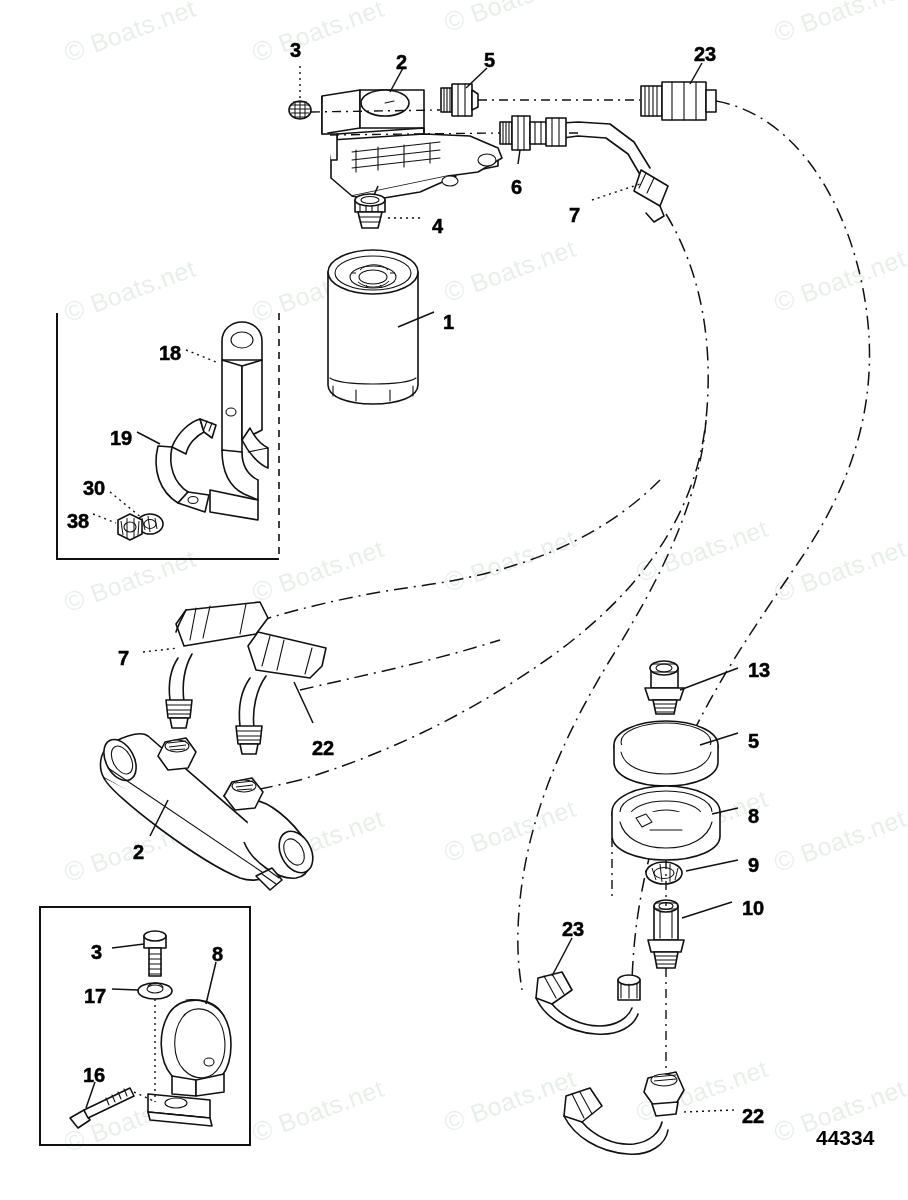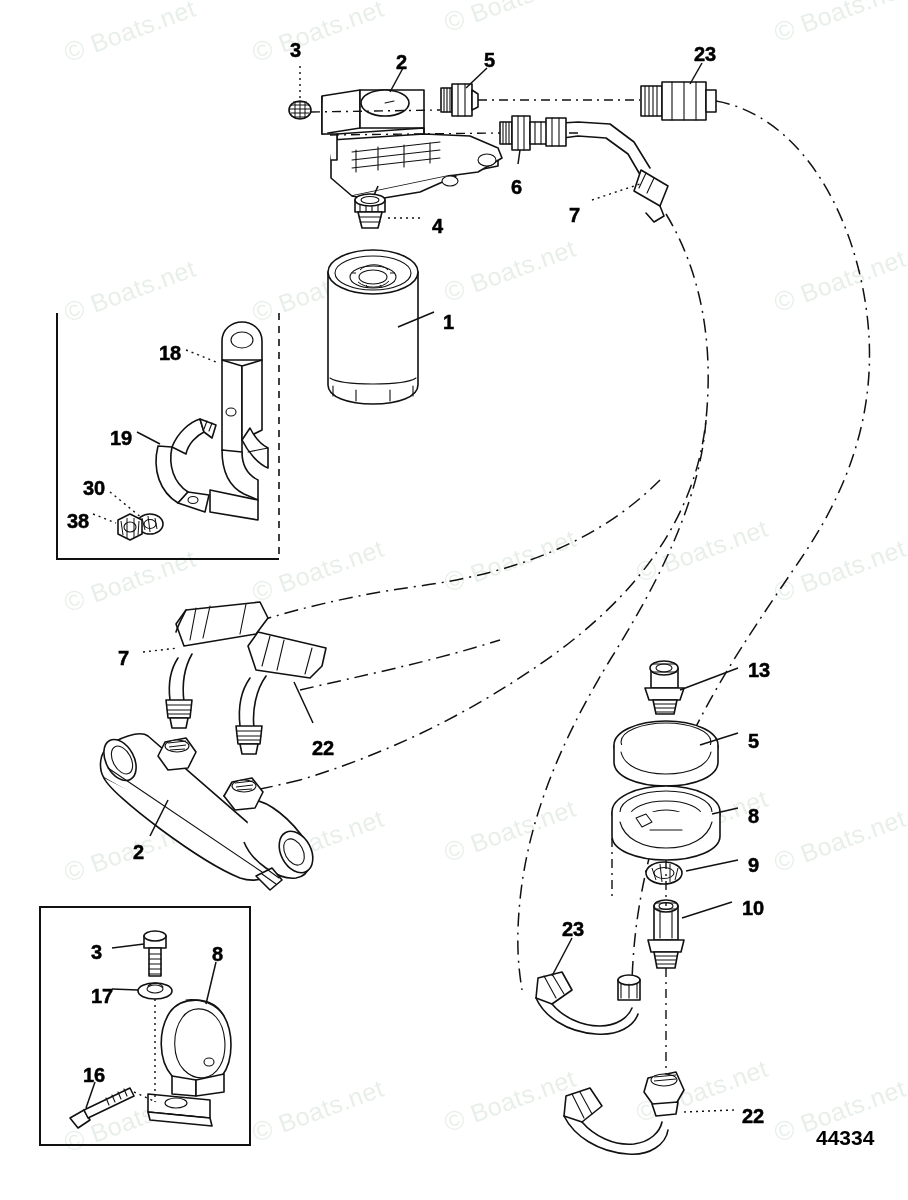"17" div.num { left: 91px -> 84px }
